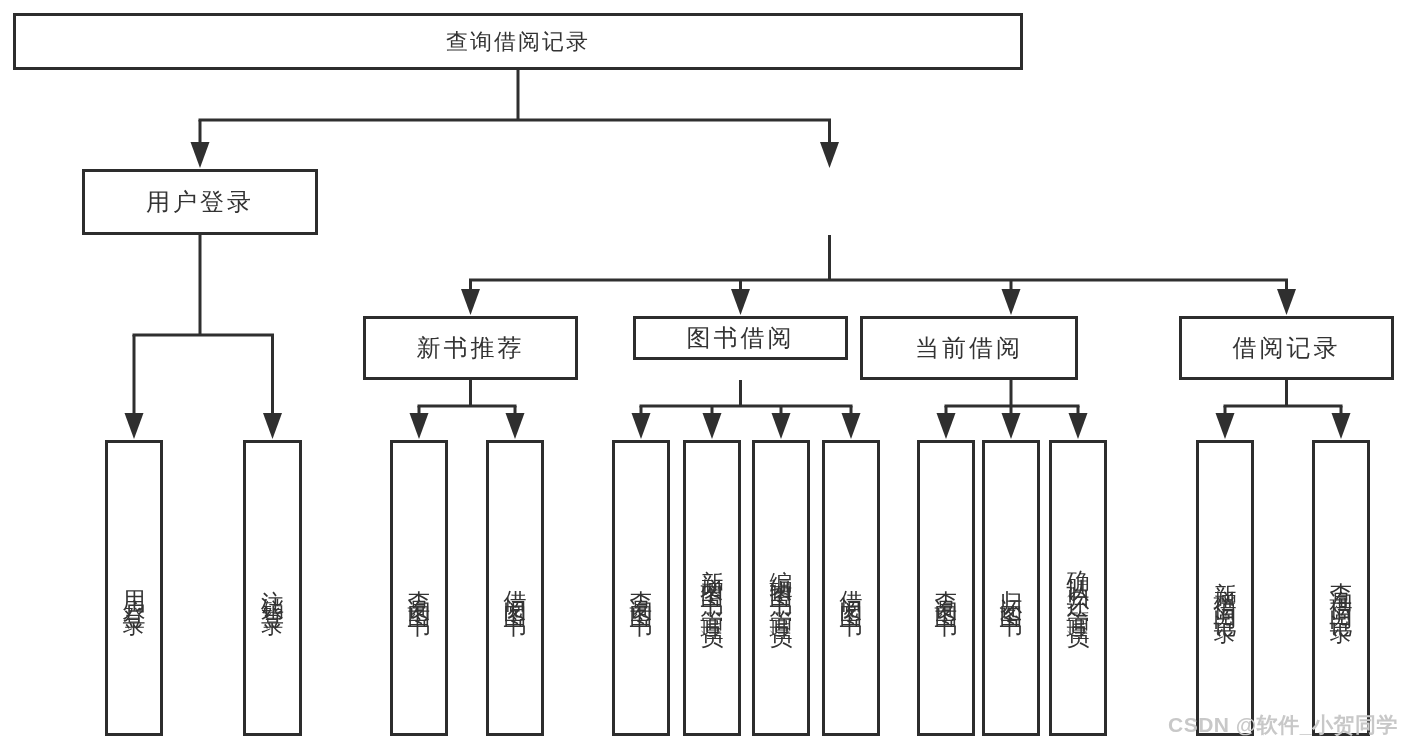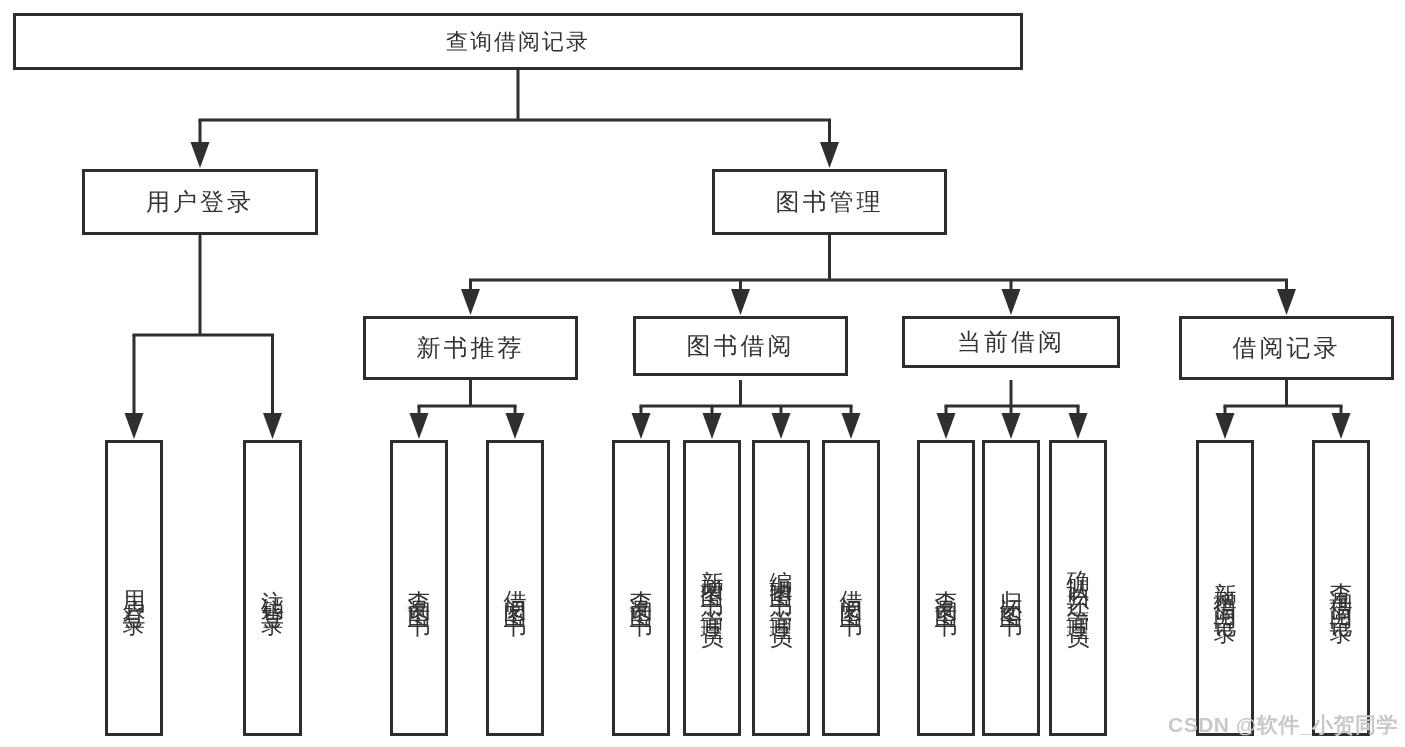"图书管理" div.node { html: <div> <span>图书管理</span> </div> -> none }
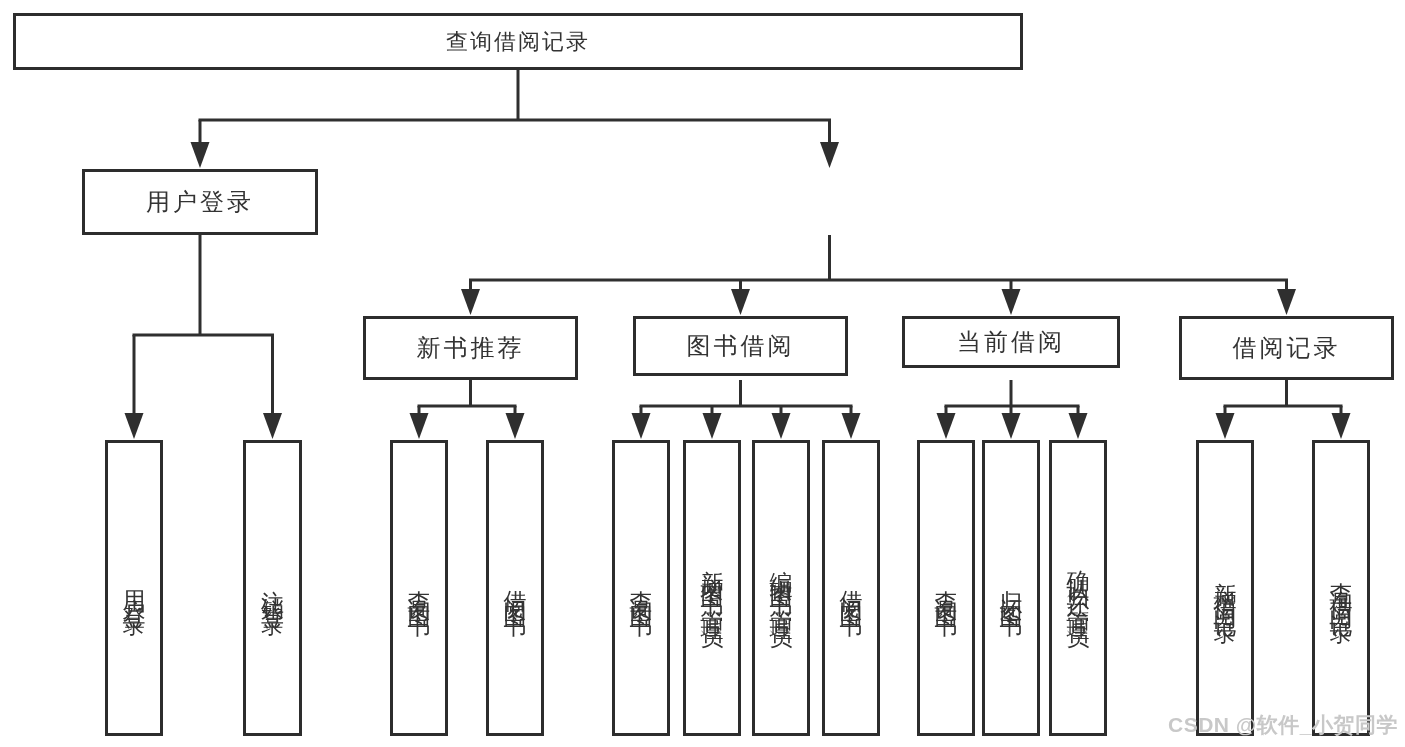"图书借阅" div.node { height: 60px -> 44px }
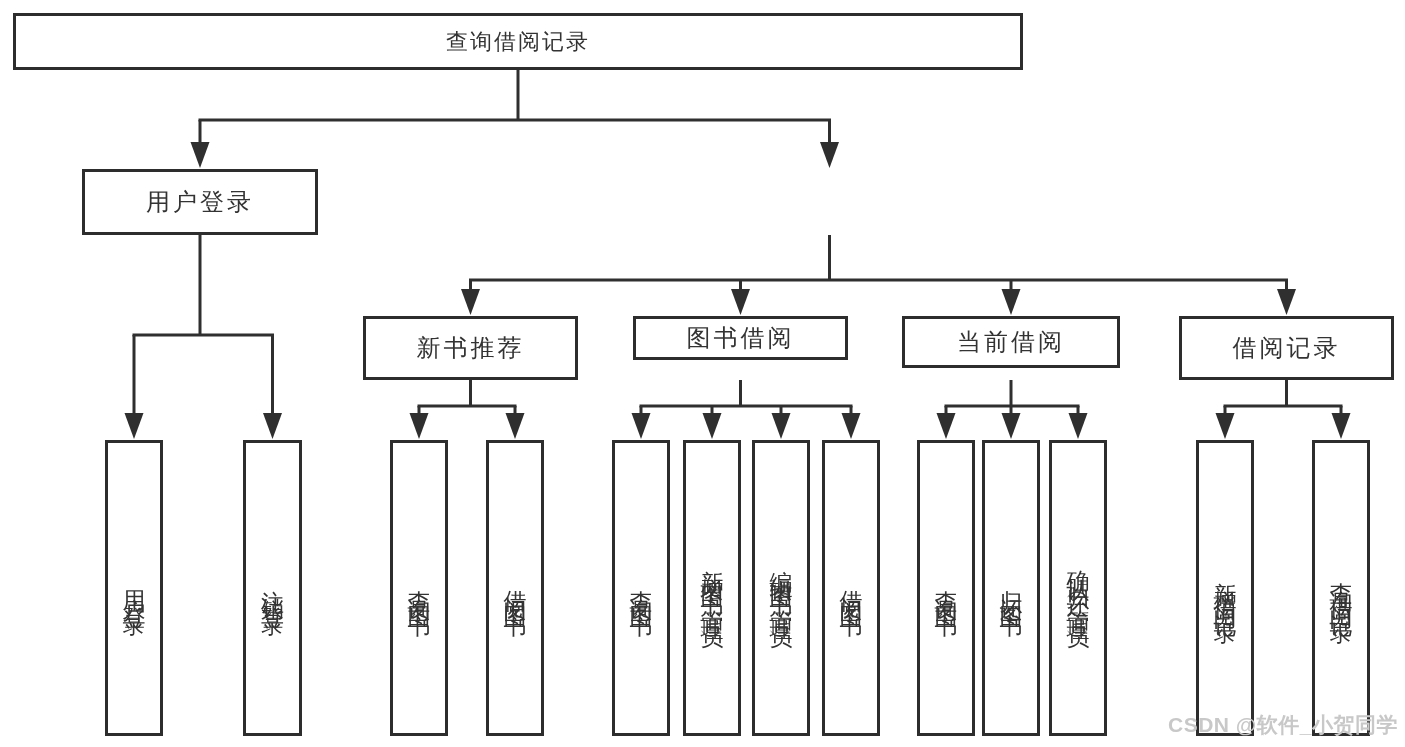"当前借阅" div.node { height: 52px -> 64px; left: 902px -> 860px }
